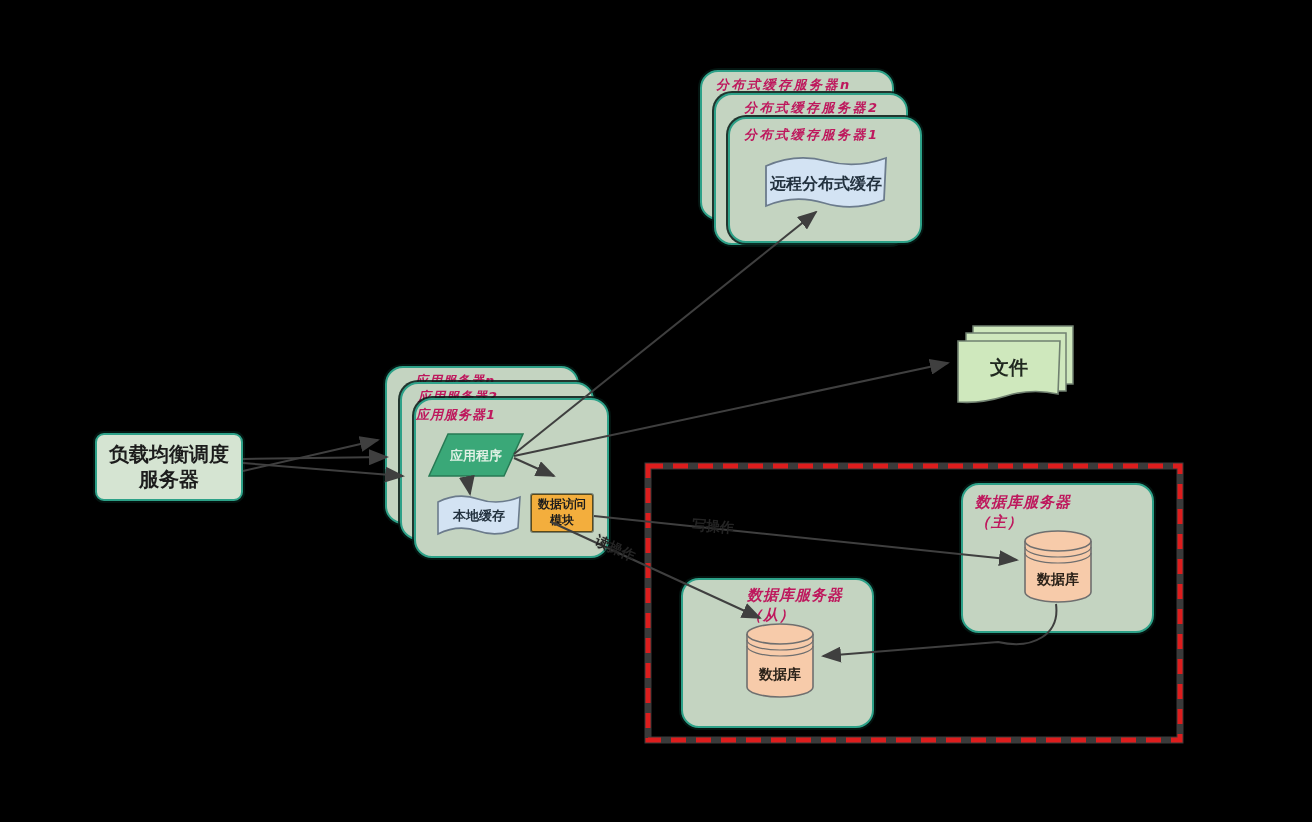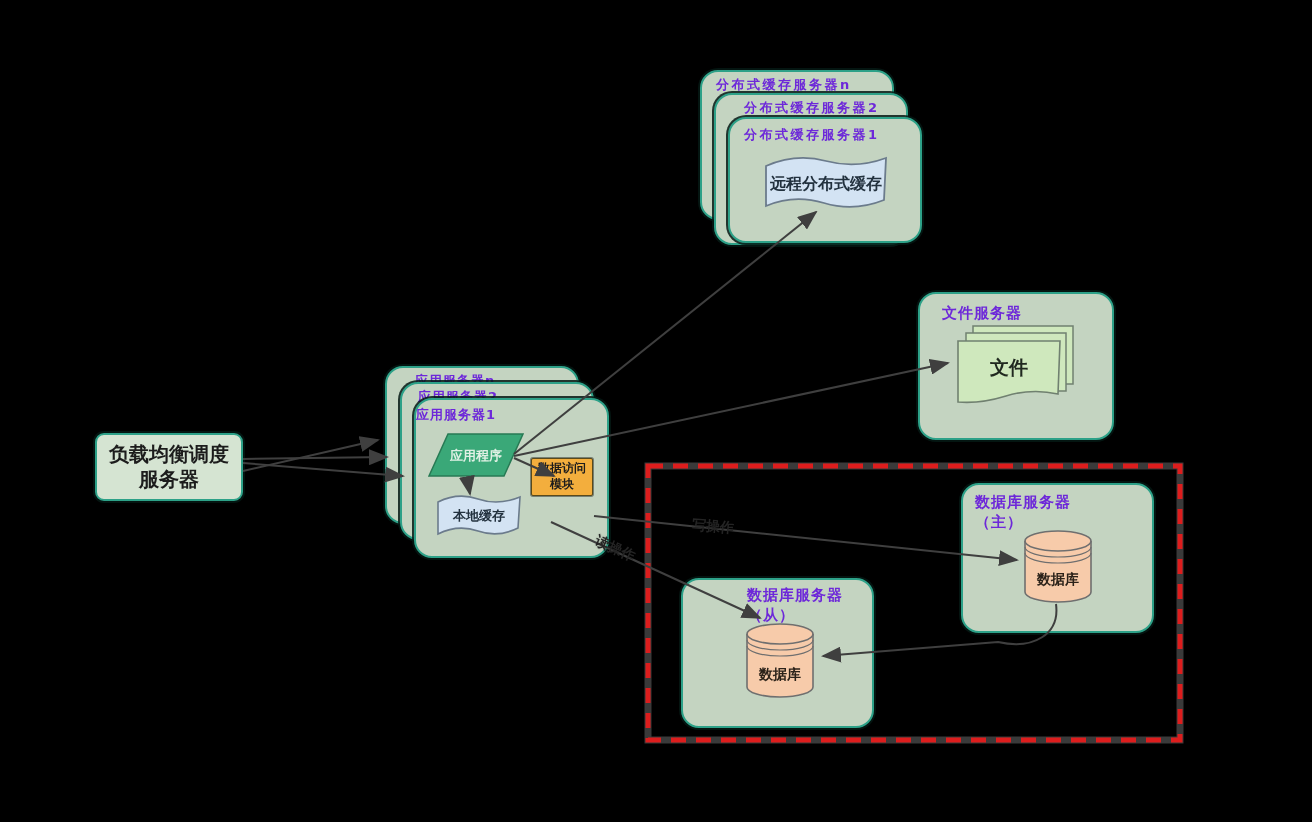"分布式缓存服务器n" .node-title { color: #6d28d9 -> #be185d; font-style: none -> italic }
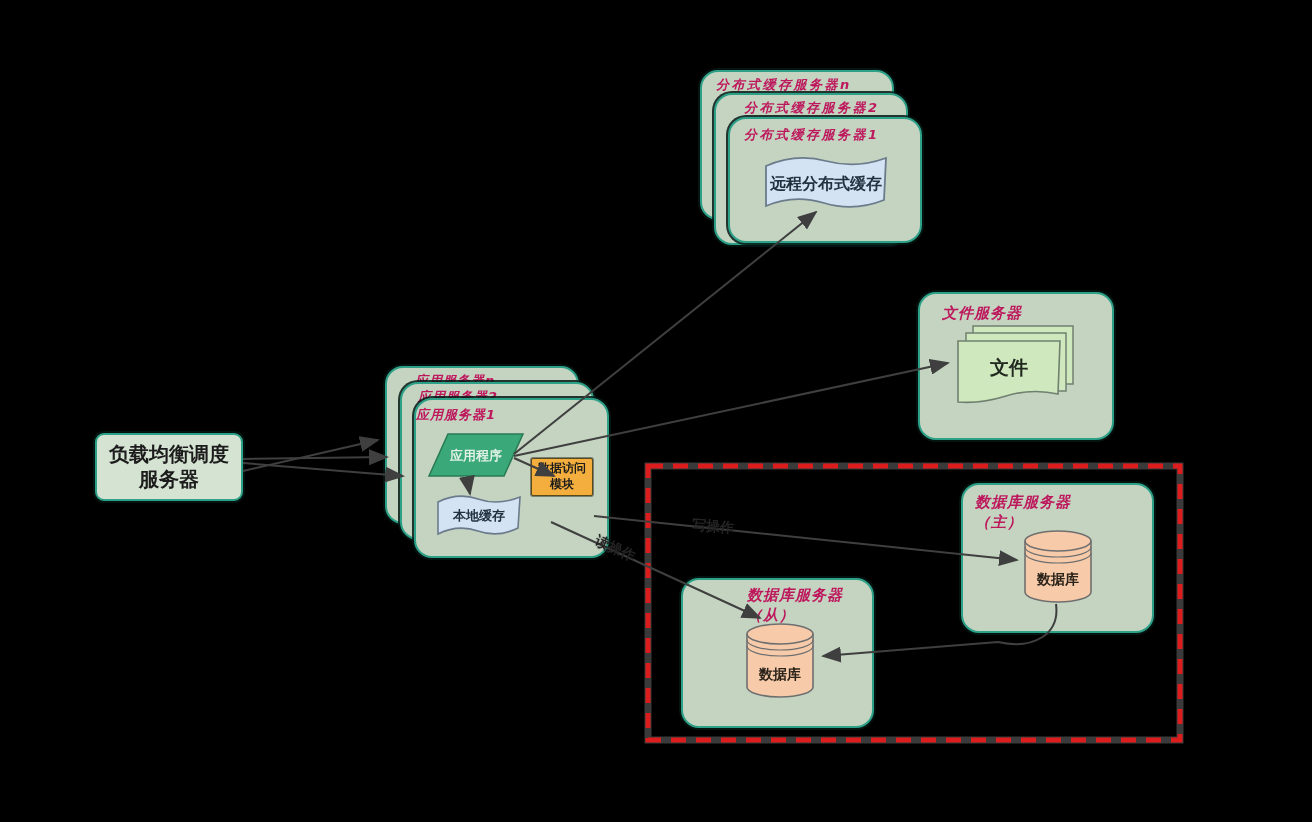"文件服务器" div.node { html: <div> <div>文件服务器</div> </div> -> none }
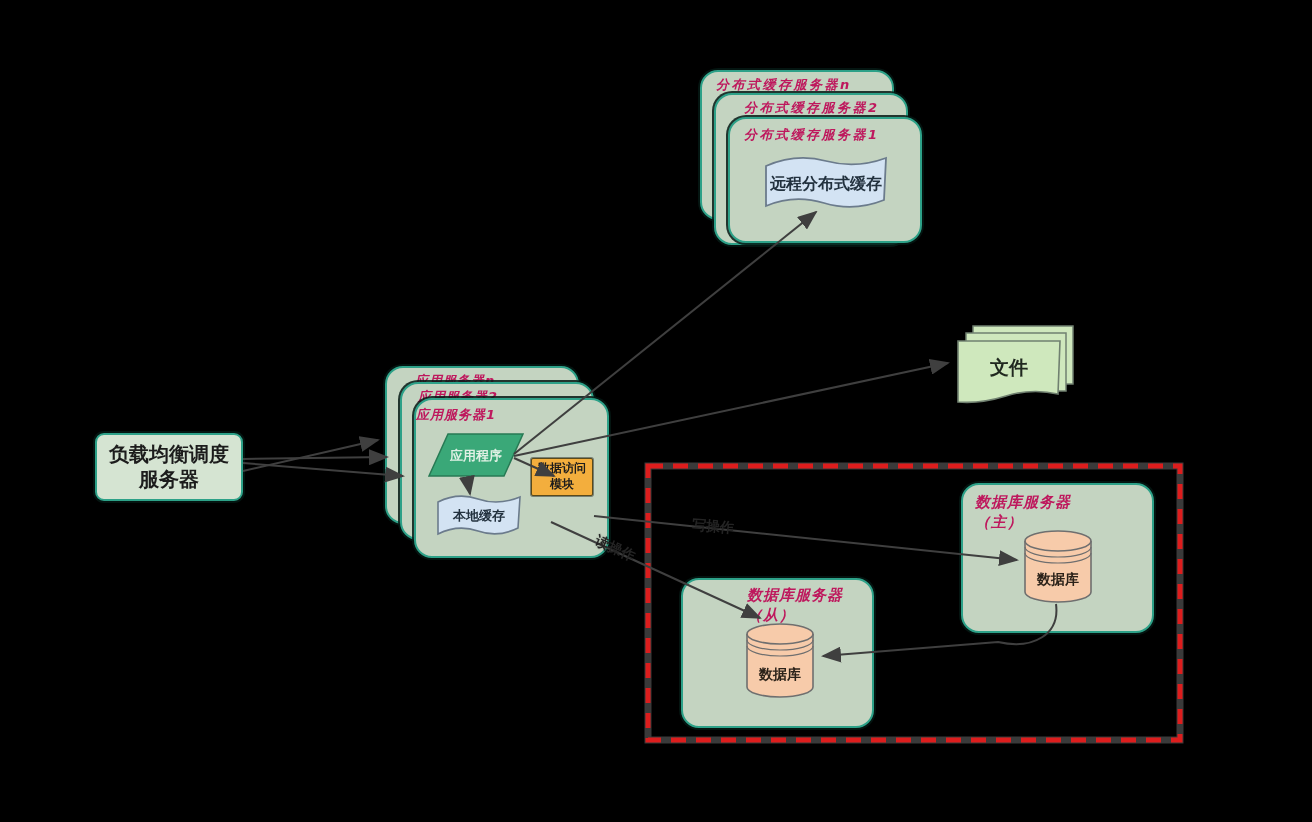"数据访问" .module-box { top: 458px -> 494px }
